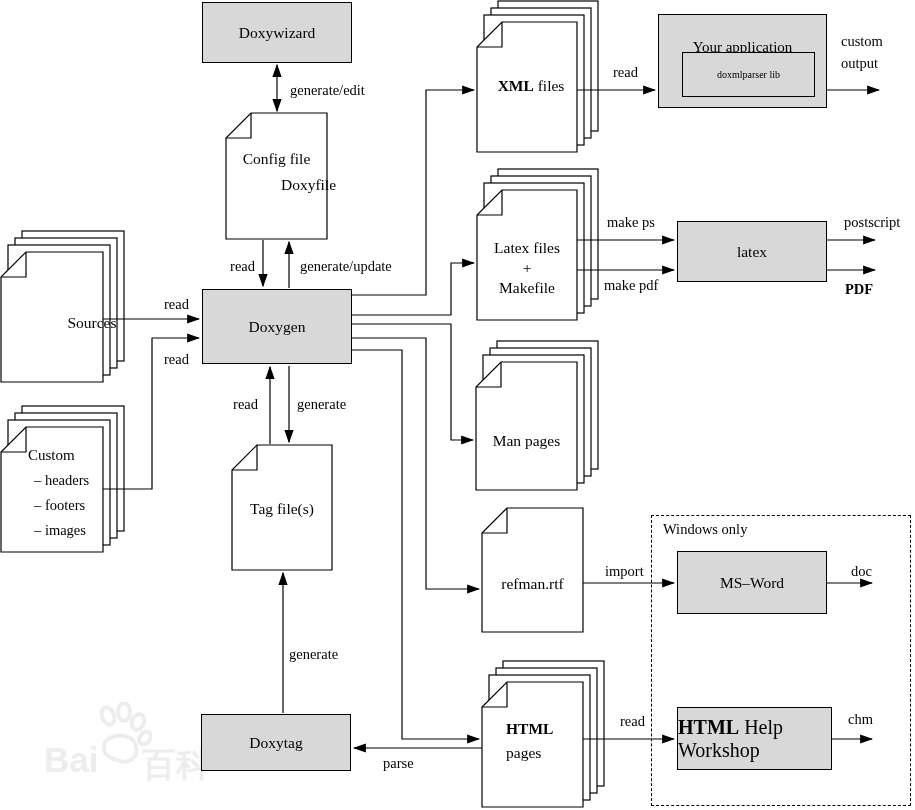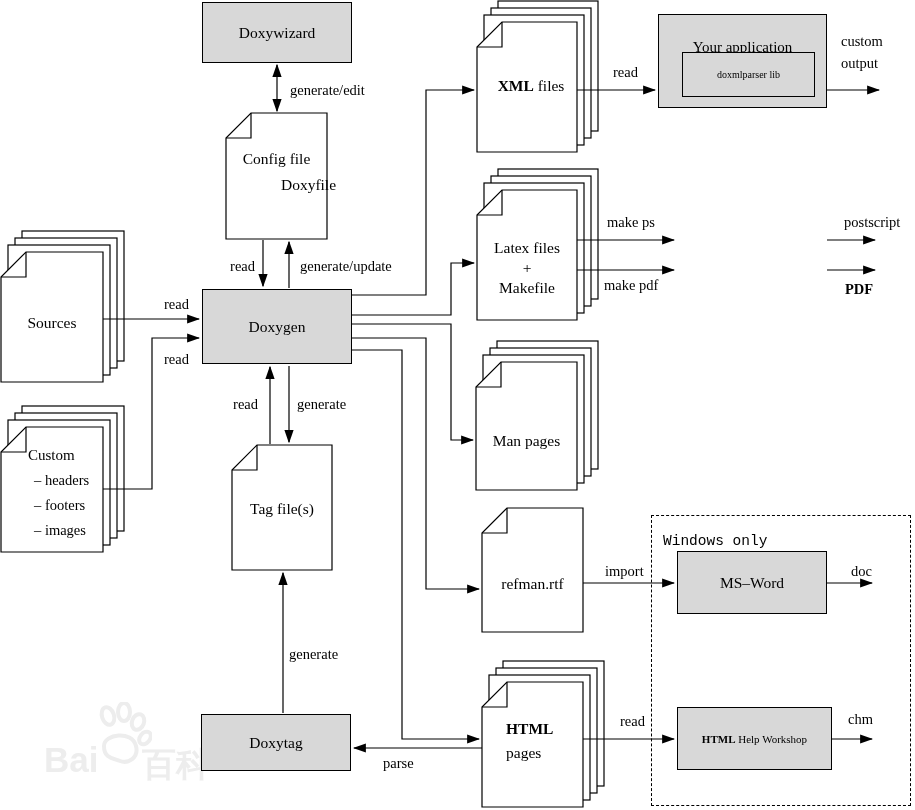"latex" div.gbox { html: none -> <div> <span>latex</span> </div> }
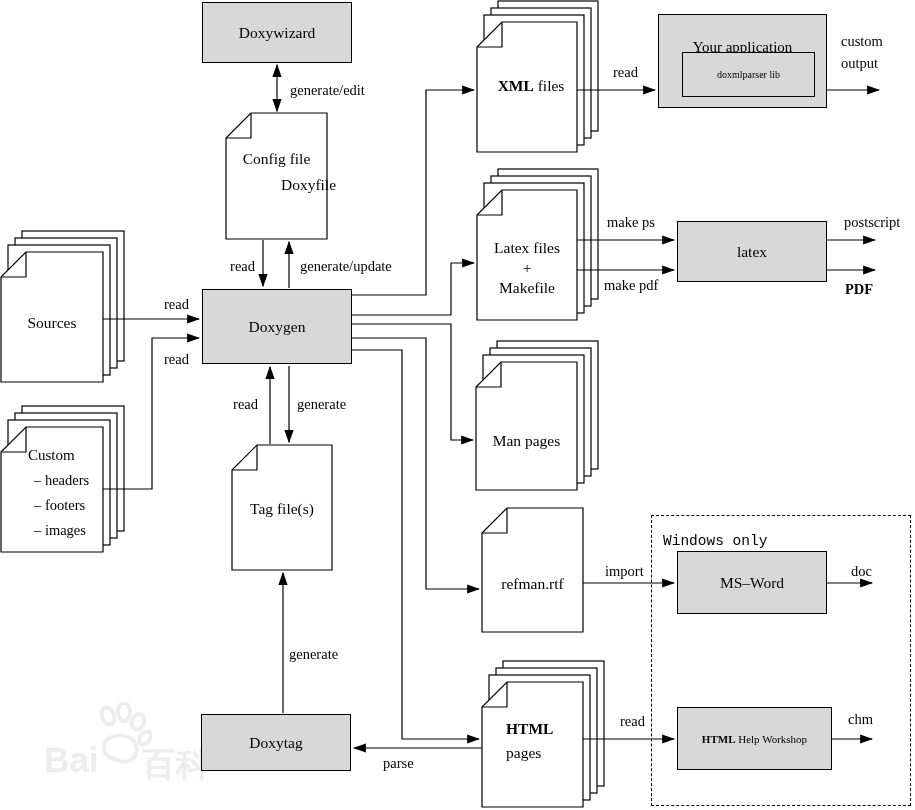"Sources" div.doc-label { padding-left: none -> 40px }
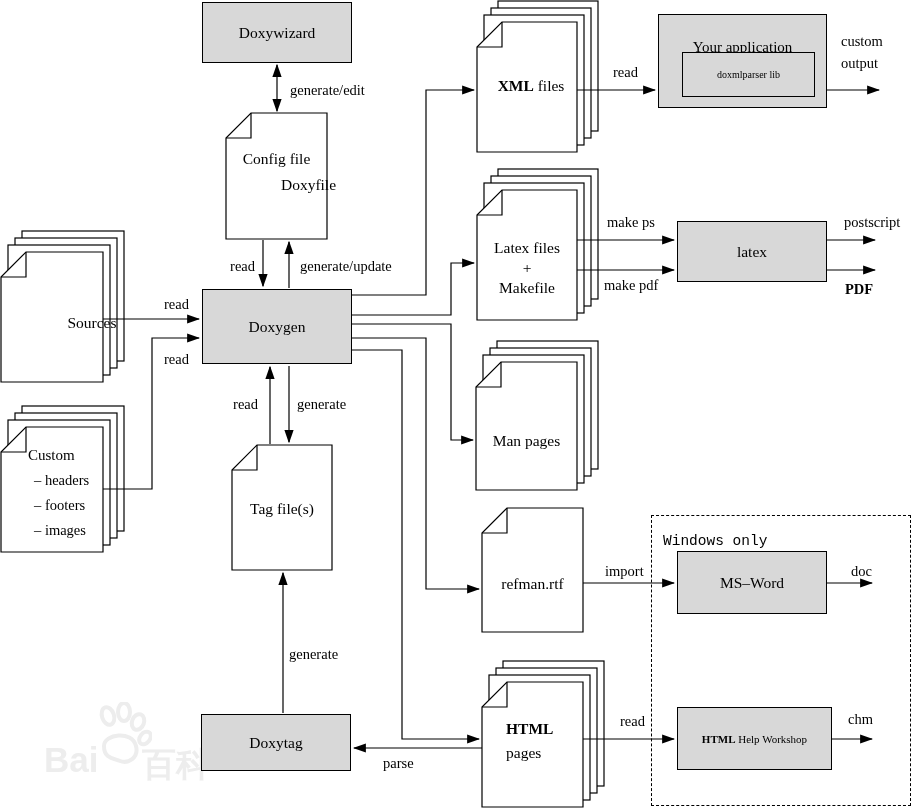"Windows only" div.lbl { font-family: Liberation Mono, monospace -> none; top: 533px -> 521px }
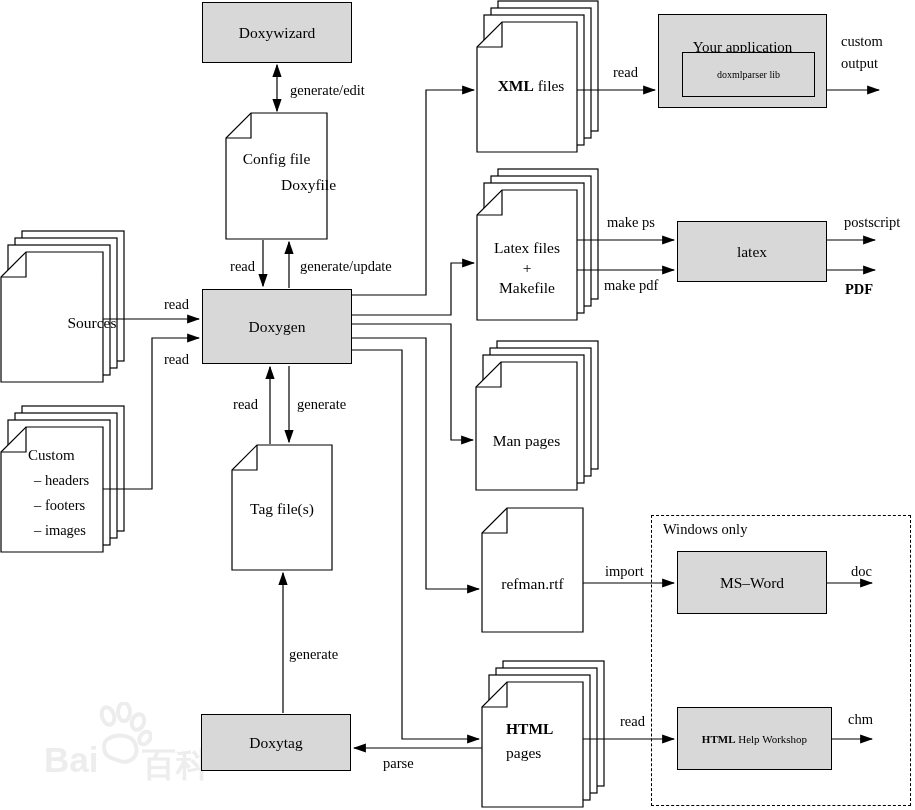"HTML Help Workshop" div.gbox { font-size: 11px -> 20px }
